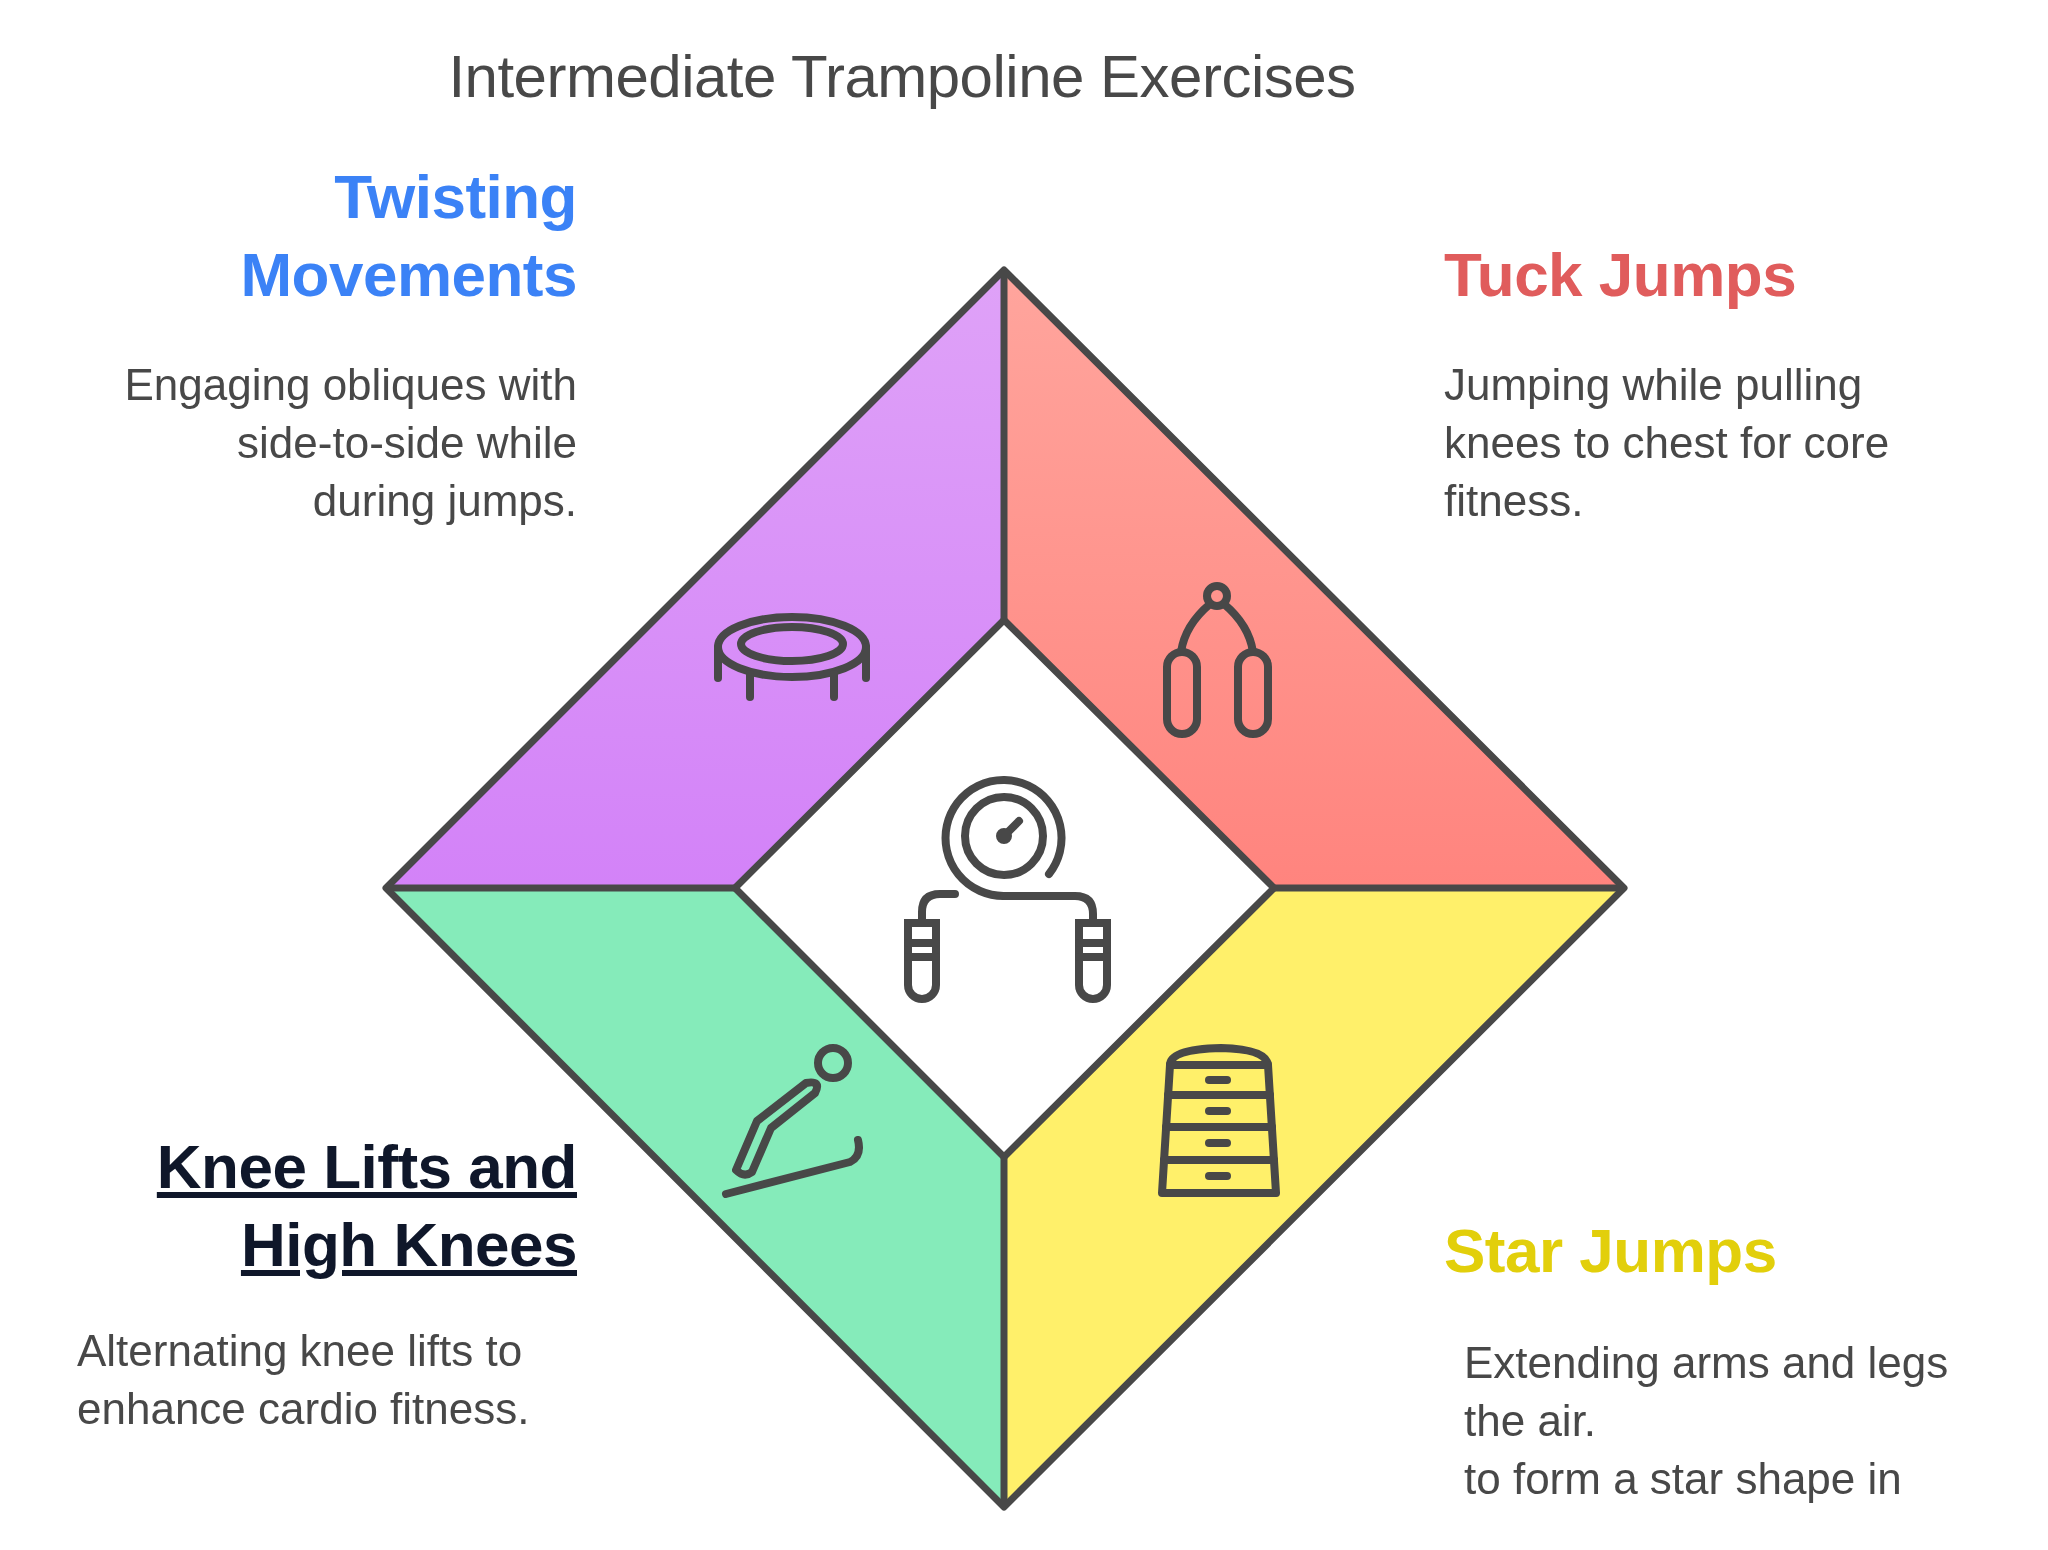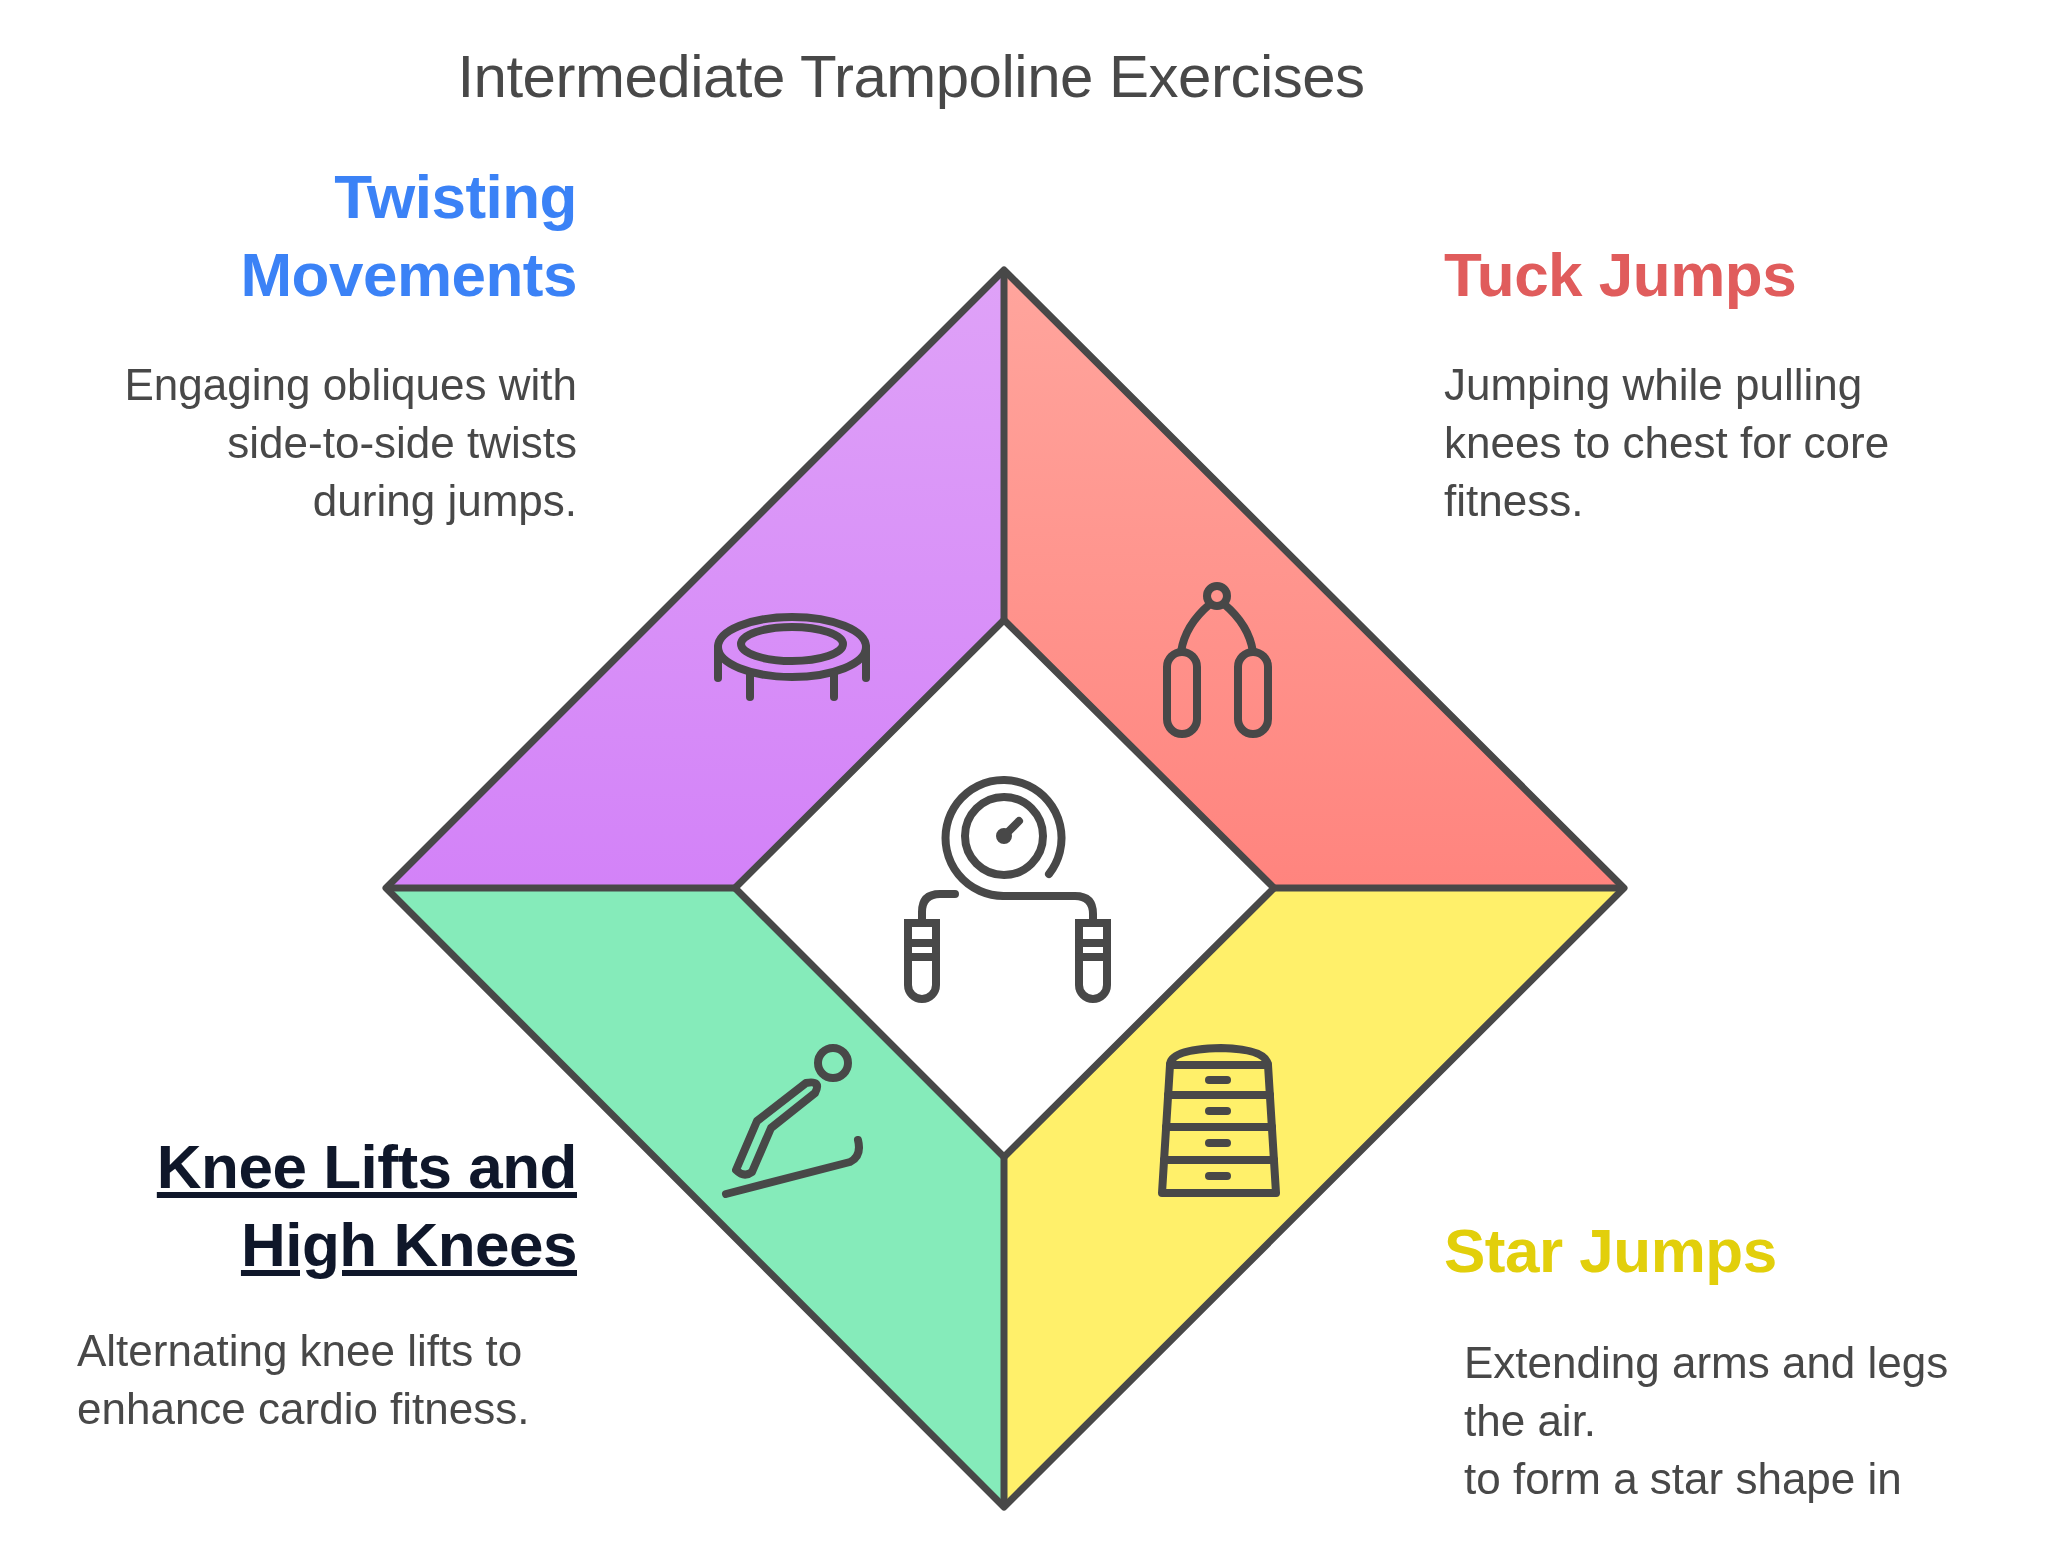"Intermediate Trampoline Exercises" .title { padding-left: 9px -> none }
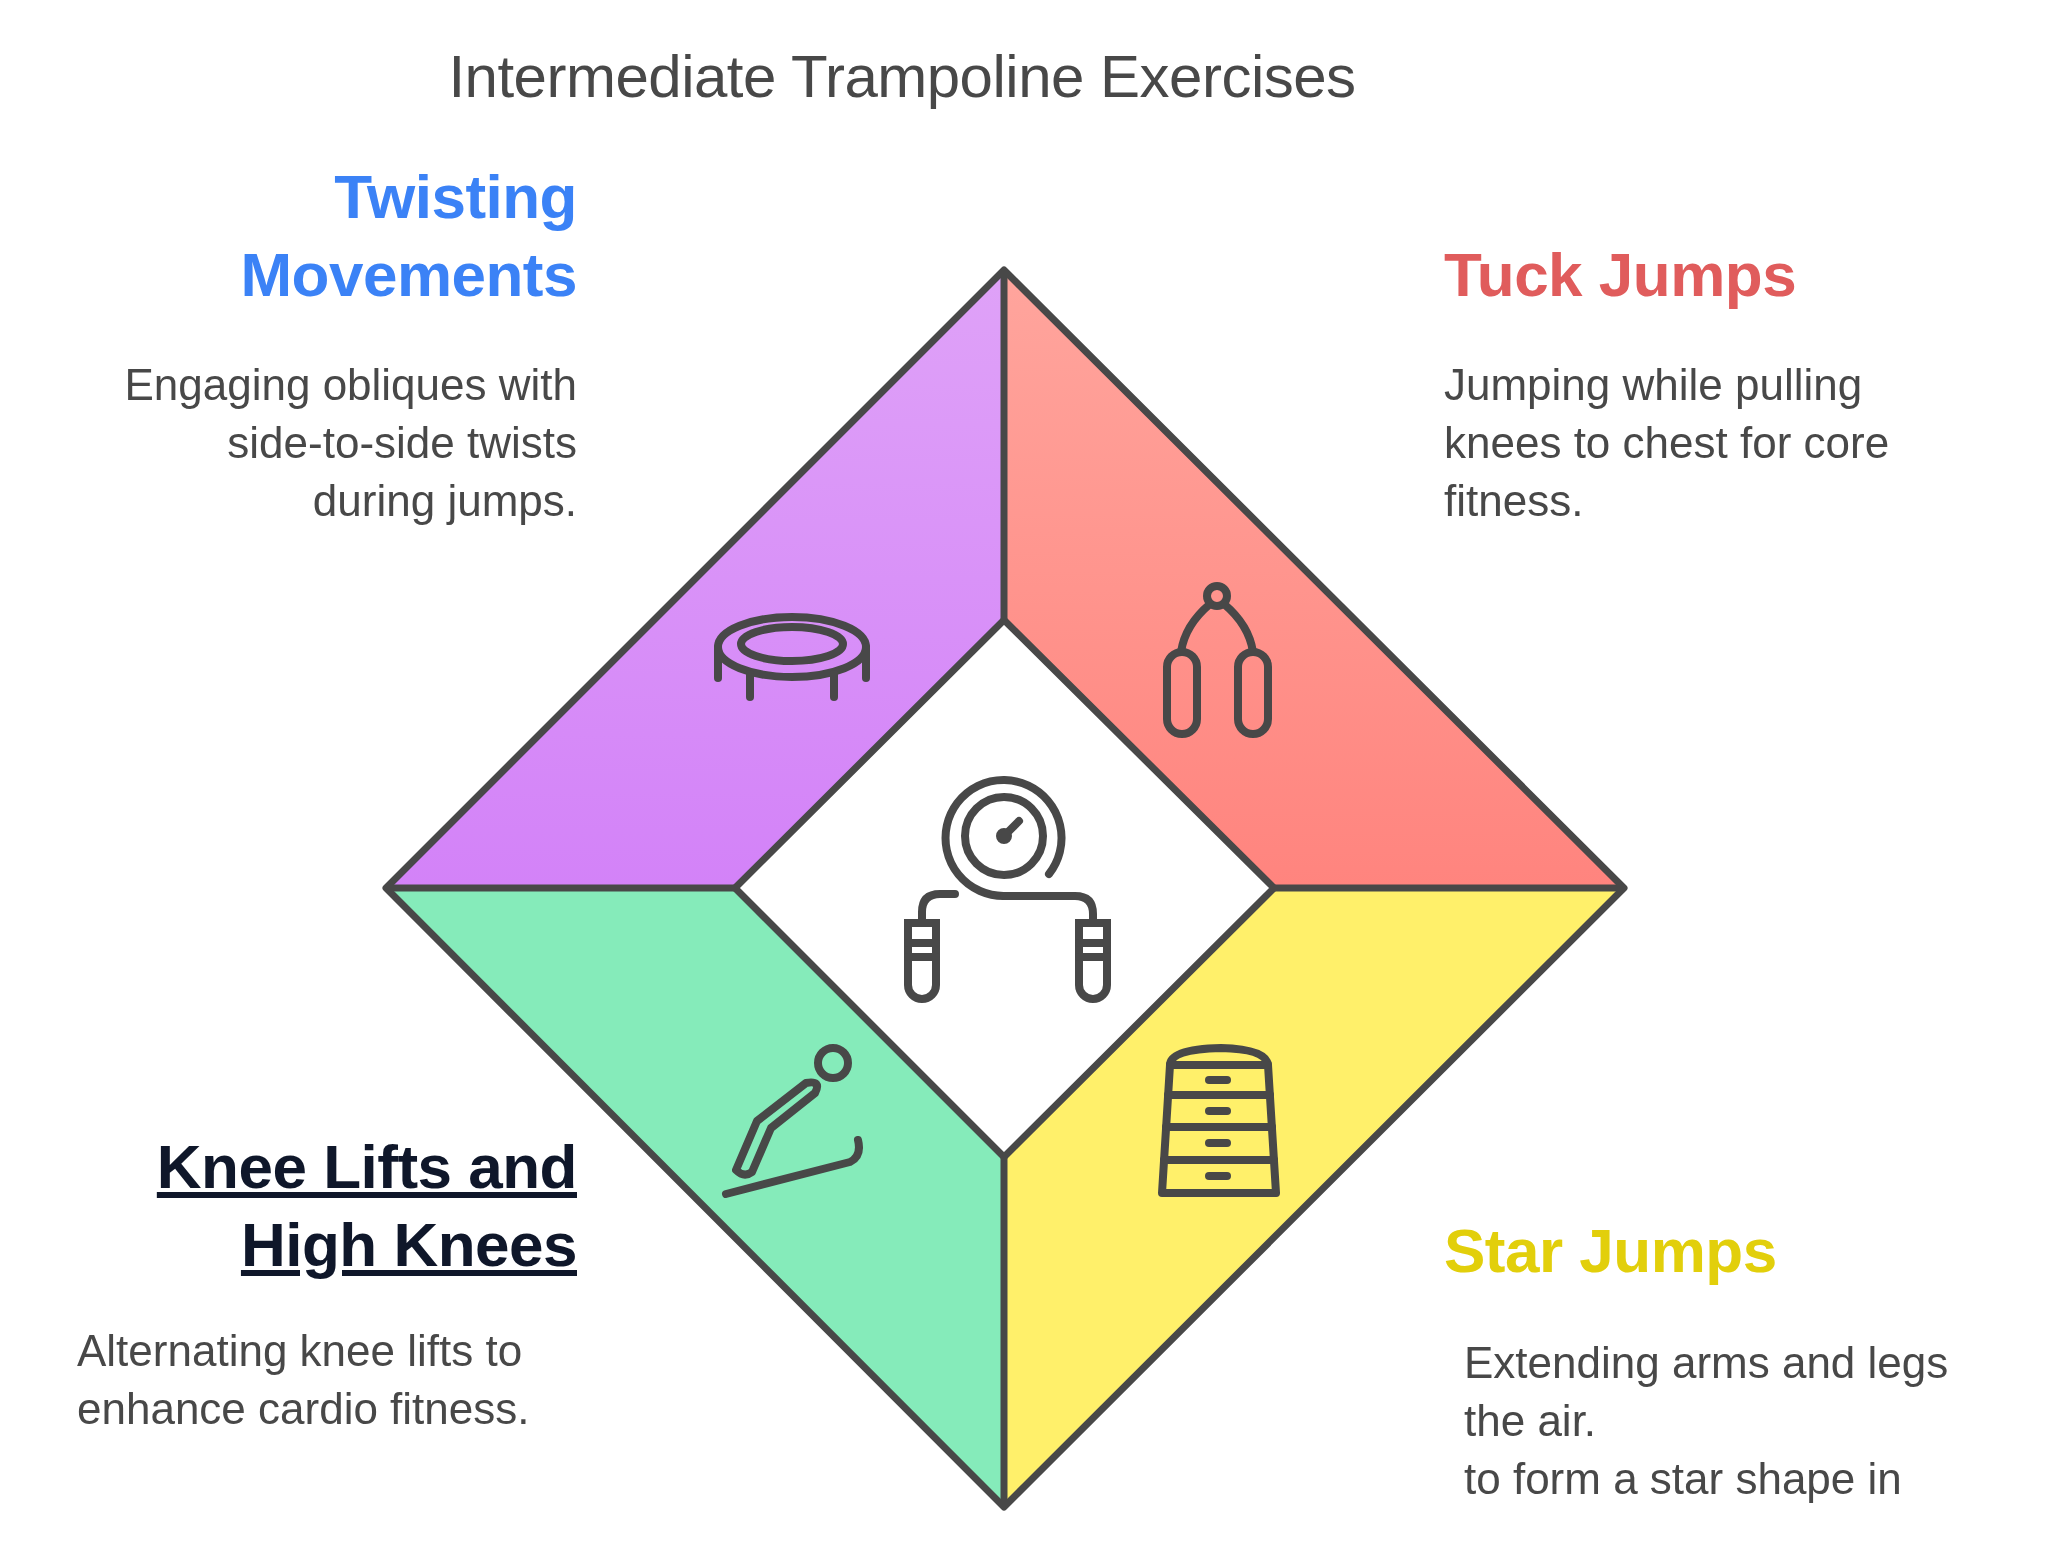"side-to-side twists" span { text: twists -> while }
